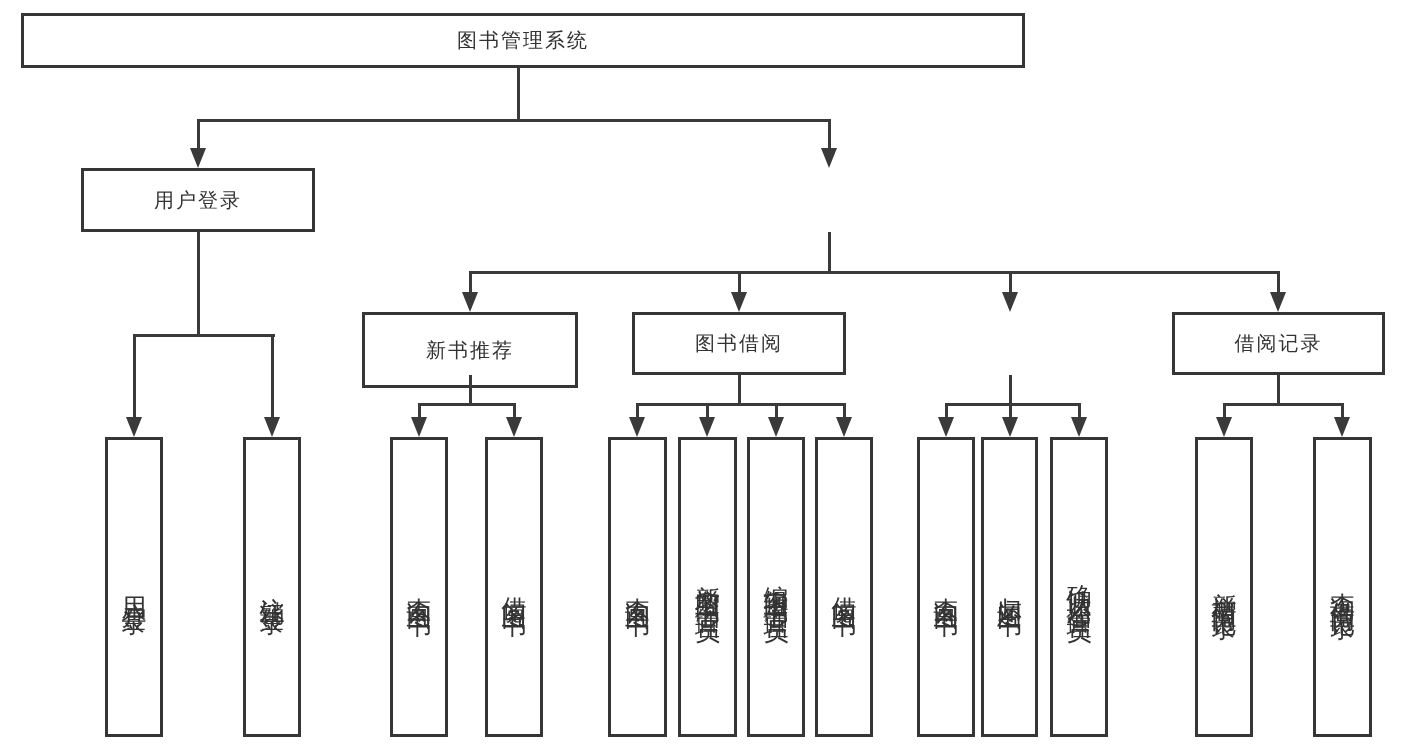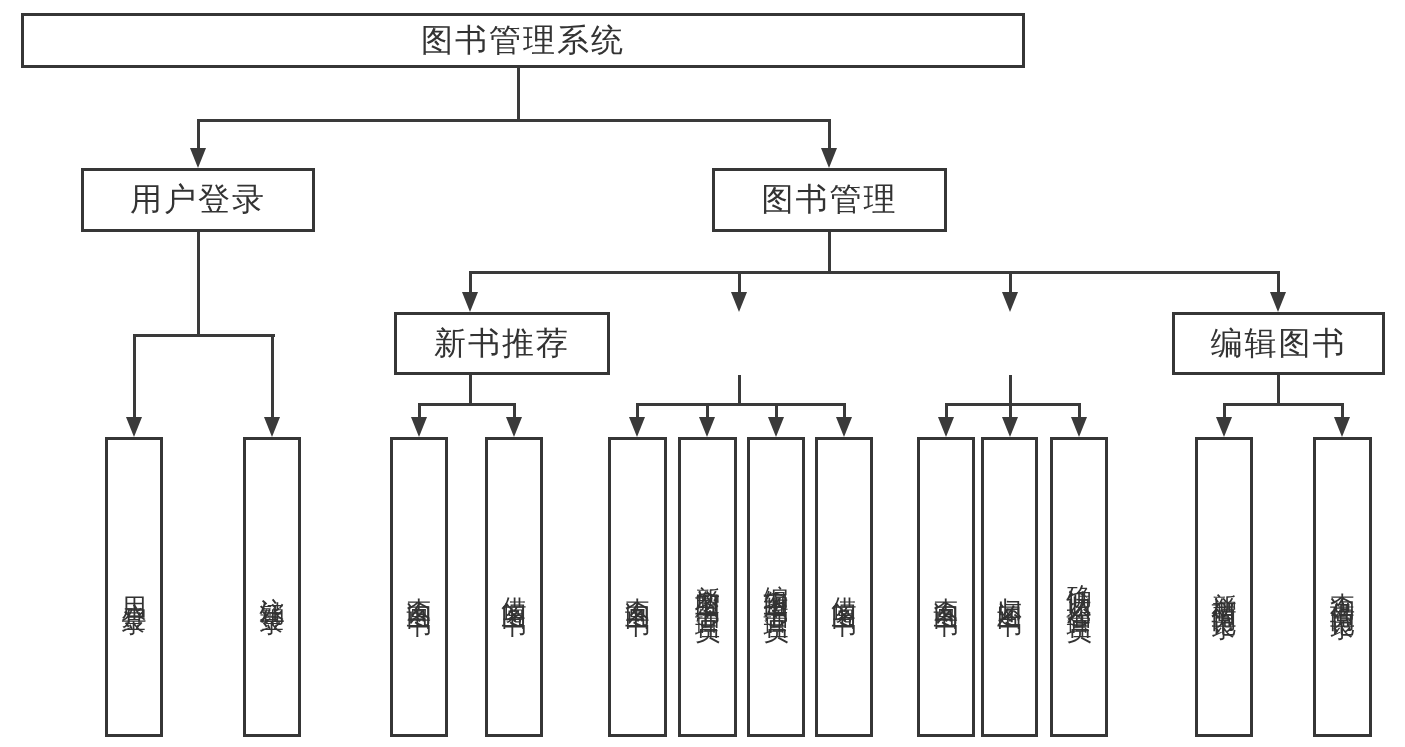"图书管理系统" .node.h { font-size: 32px -> 20px }
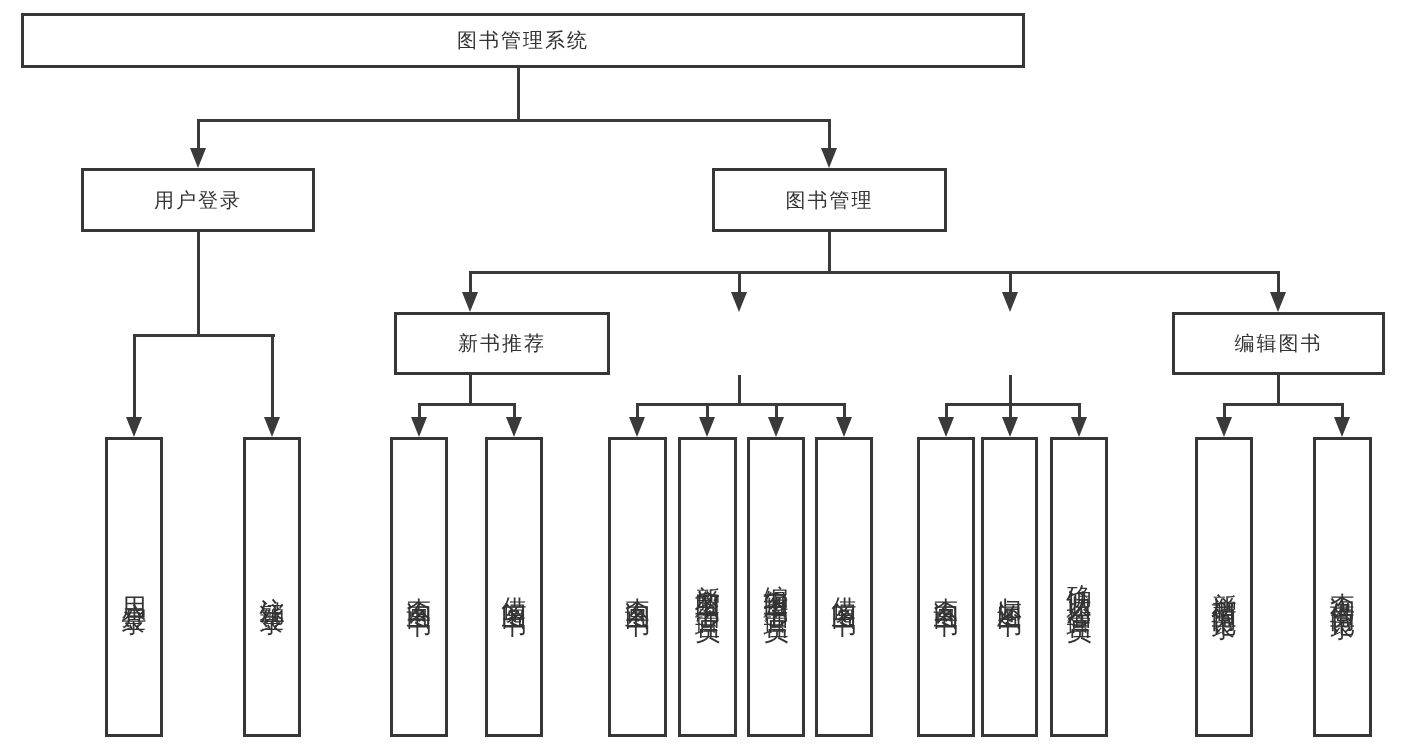"图书管理" div.node { html: <div>图书管理</div> -> none }
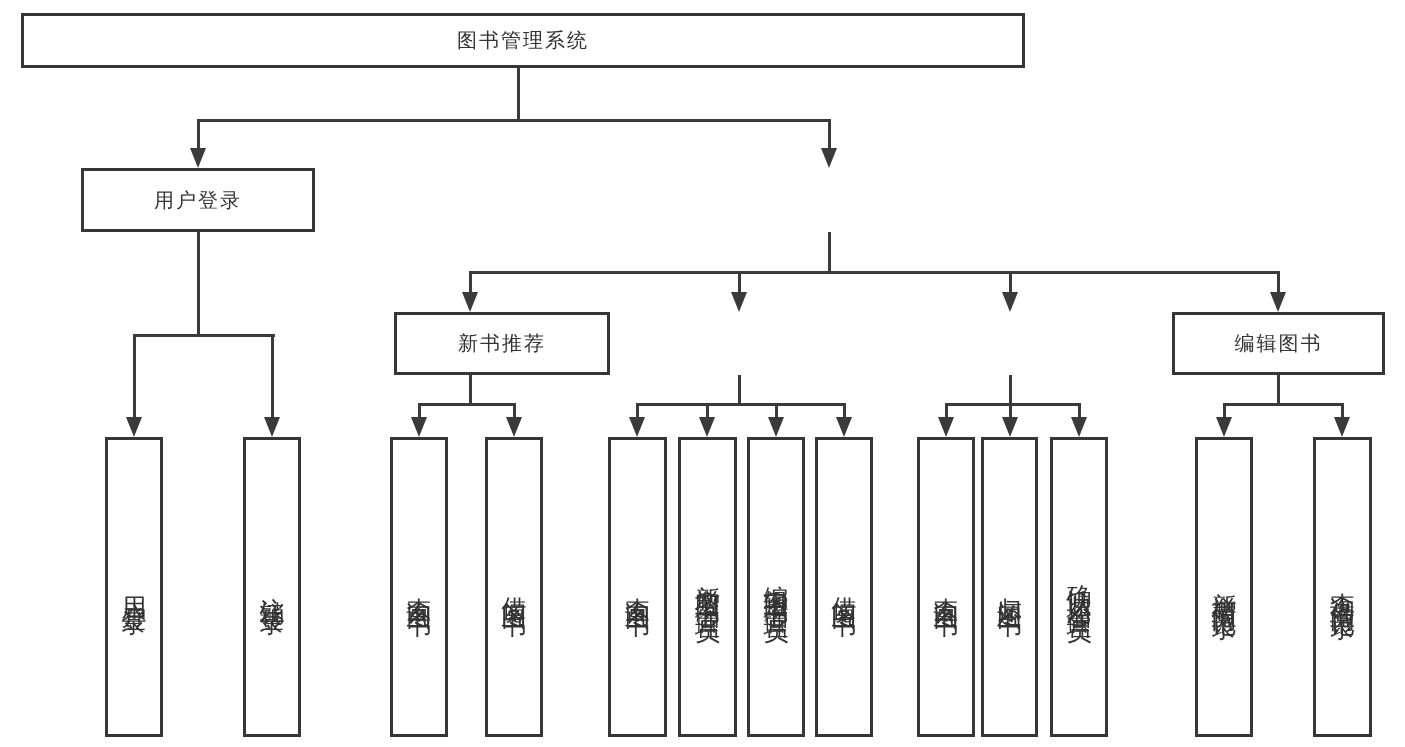"新书推荐" div.node { height: 63px -> 76px; margin-left: 32px -> none }
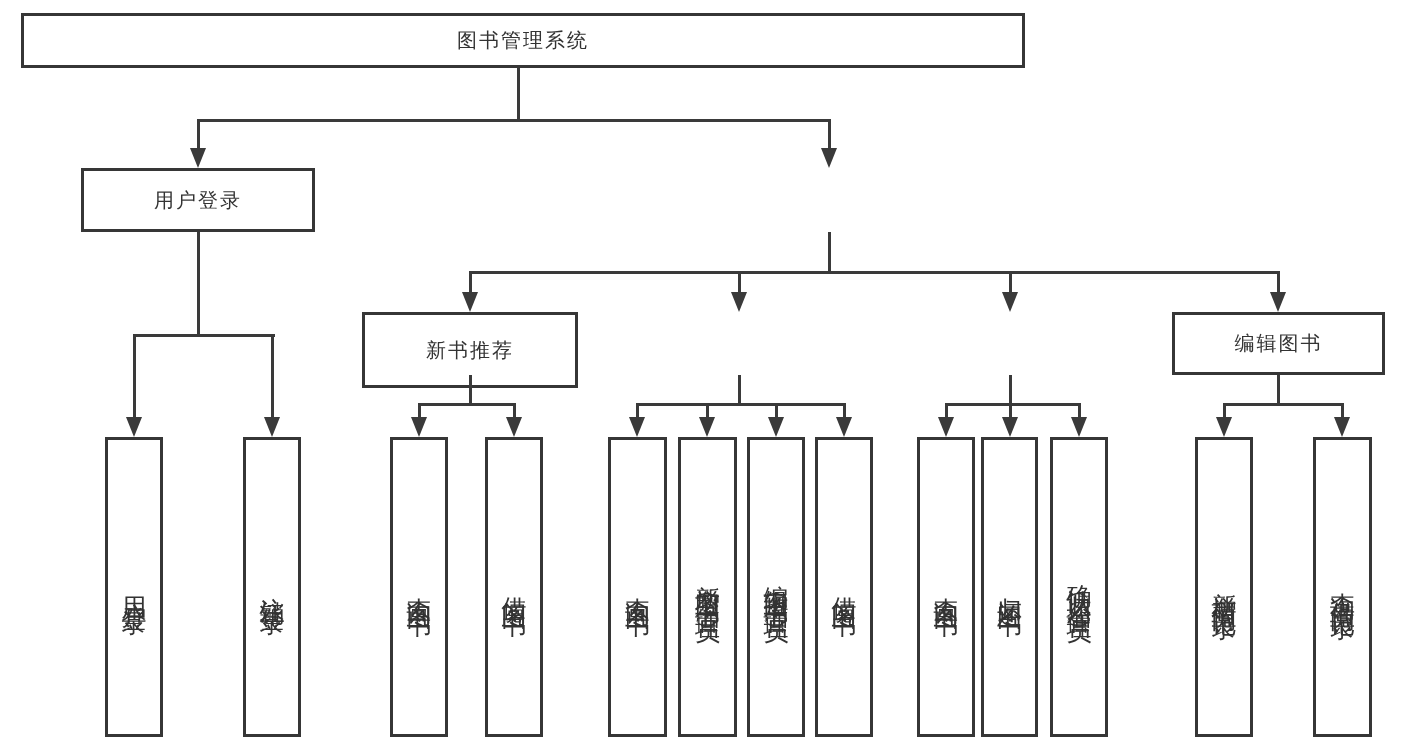"图书借阅" div.node { html: none -> <div>图书借阅</div> }
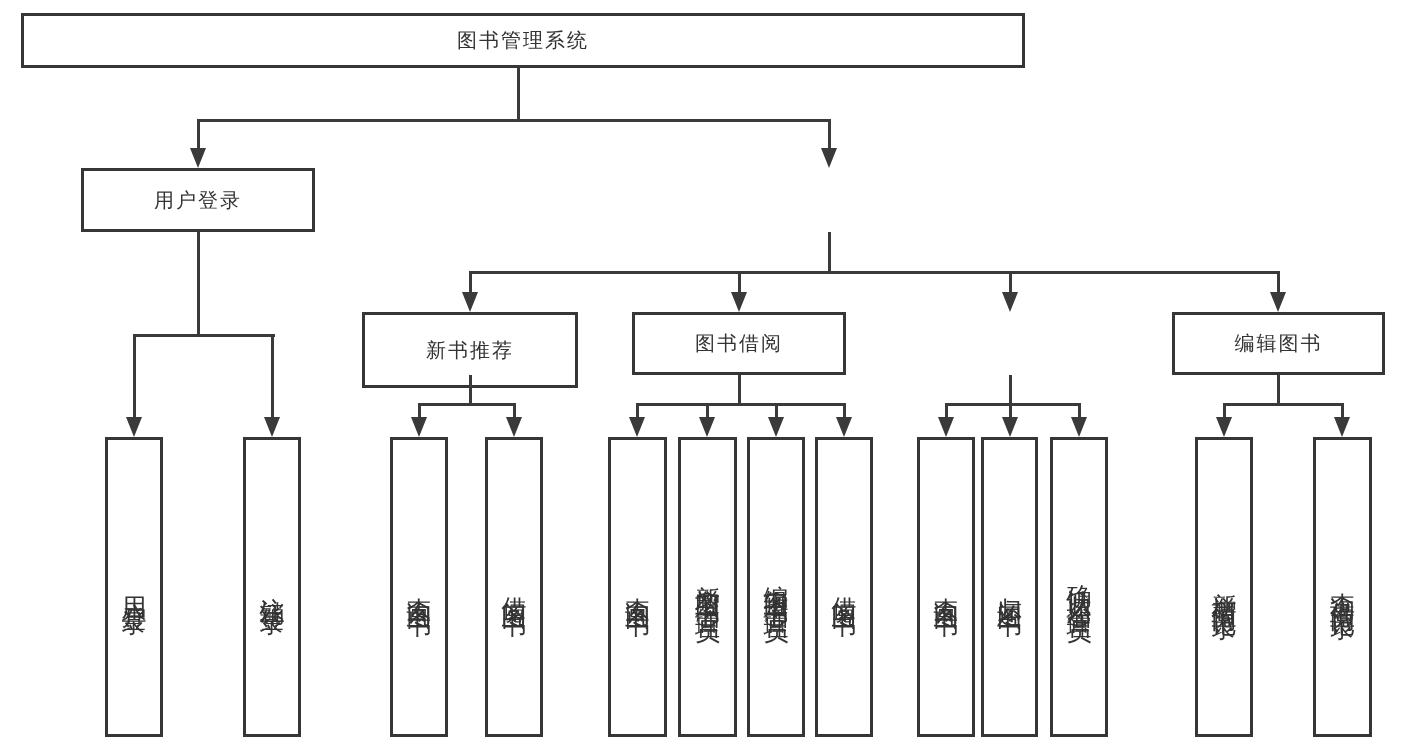"编辑图书" div.node { text: 编辑图书 -> 借阅记录 }
